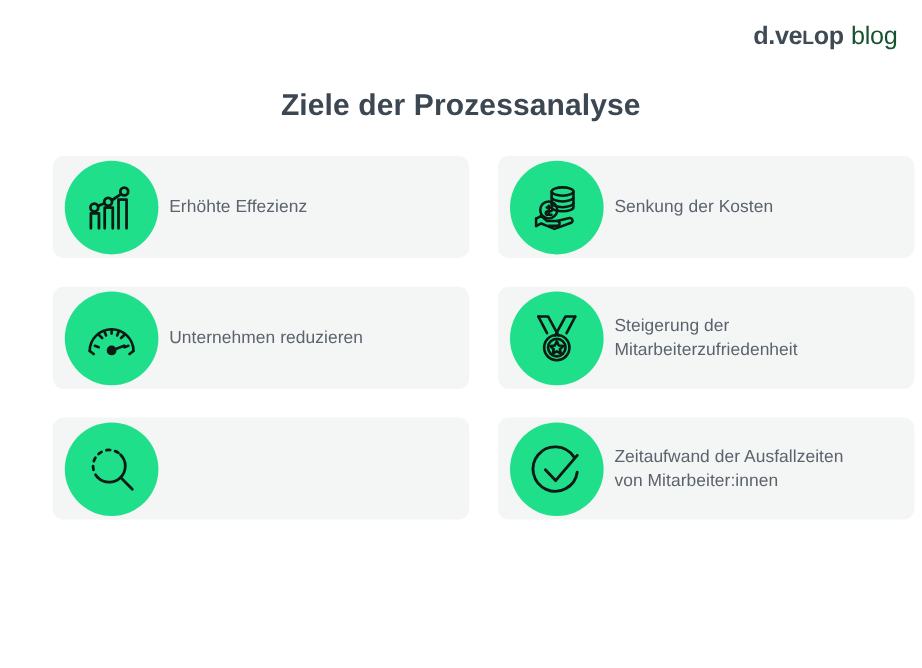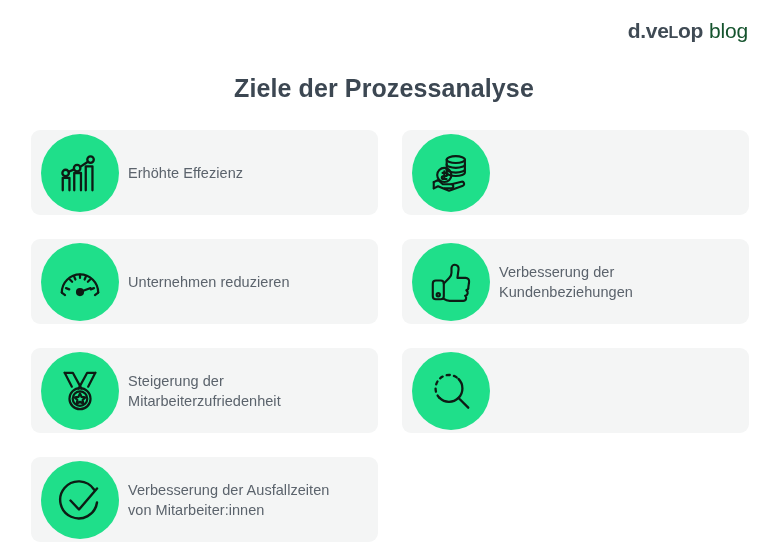"Erhöhte Effezienz" .grid { left: 31px -> 44px }
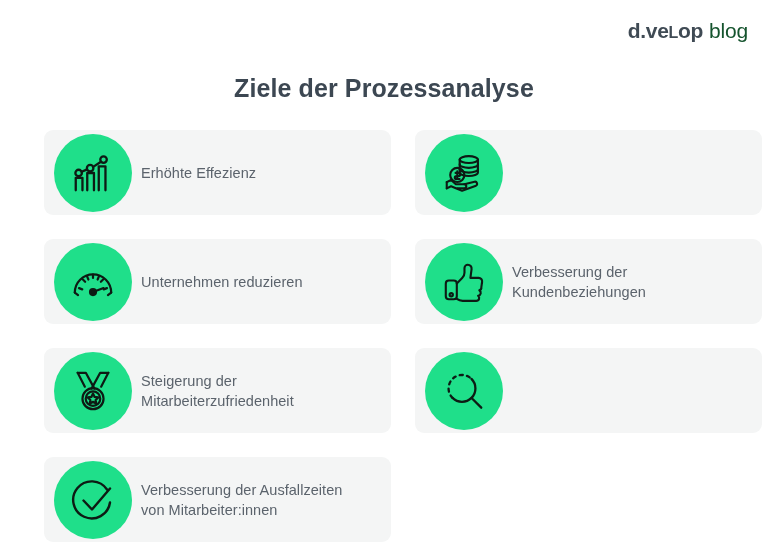"Senkung der Kosten" div.card-label { html: none -> <div>Senkung der Kosten</div> }
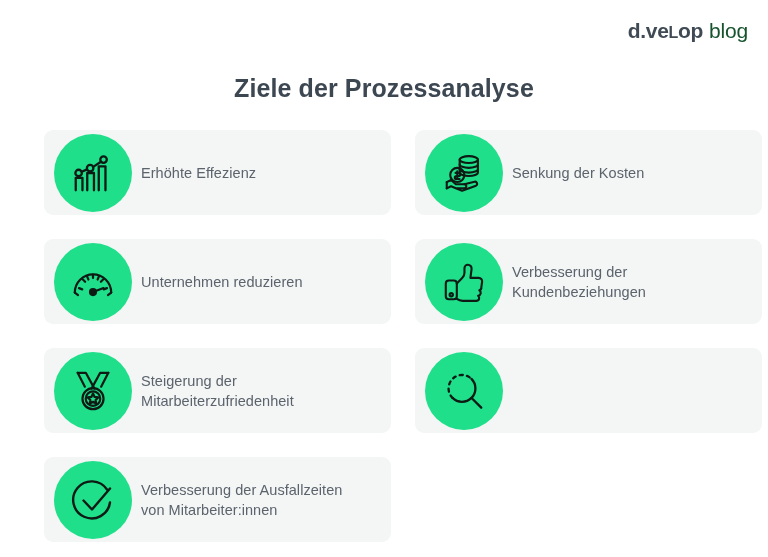"Verbesserung der" div.card { html: <div> <div> <span> <svg> <rect></rect> <circle></circle> <path></path> <path></path> </svg> </span> </div> <div>Verbesserung der Kundenbeziehungen</div> </div> -> none }
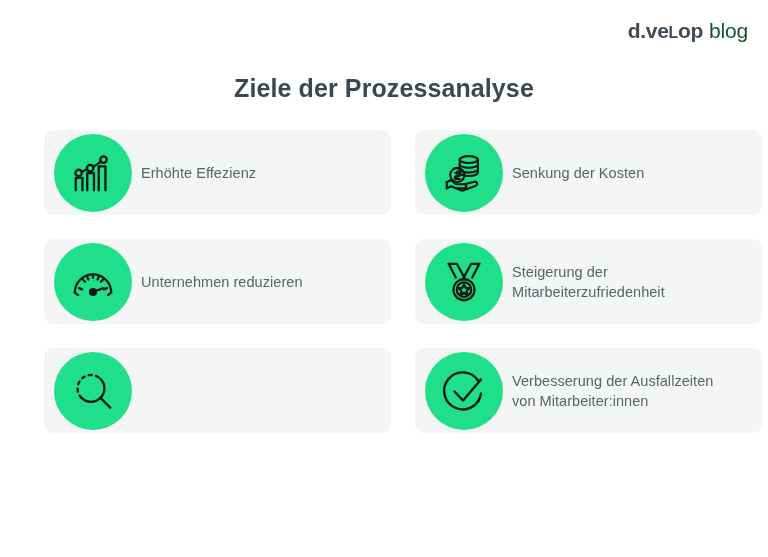"Verbesserung der Ausfallzeiten" div.card-label { text: Verbesserung -> Zeitaufwand }
